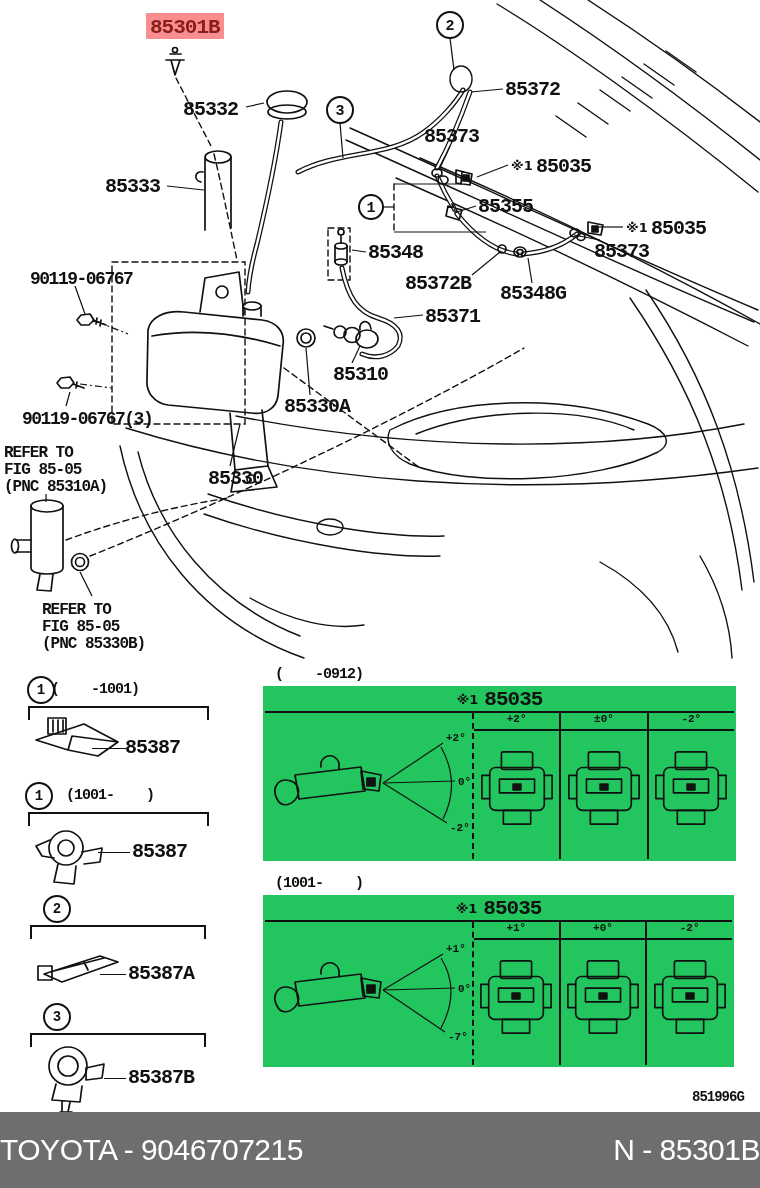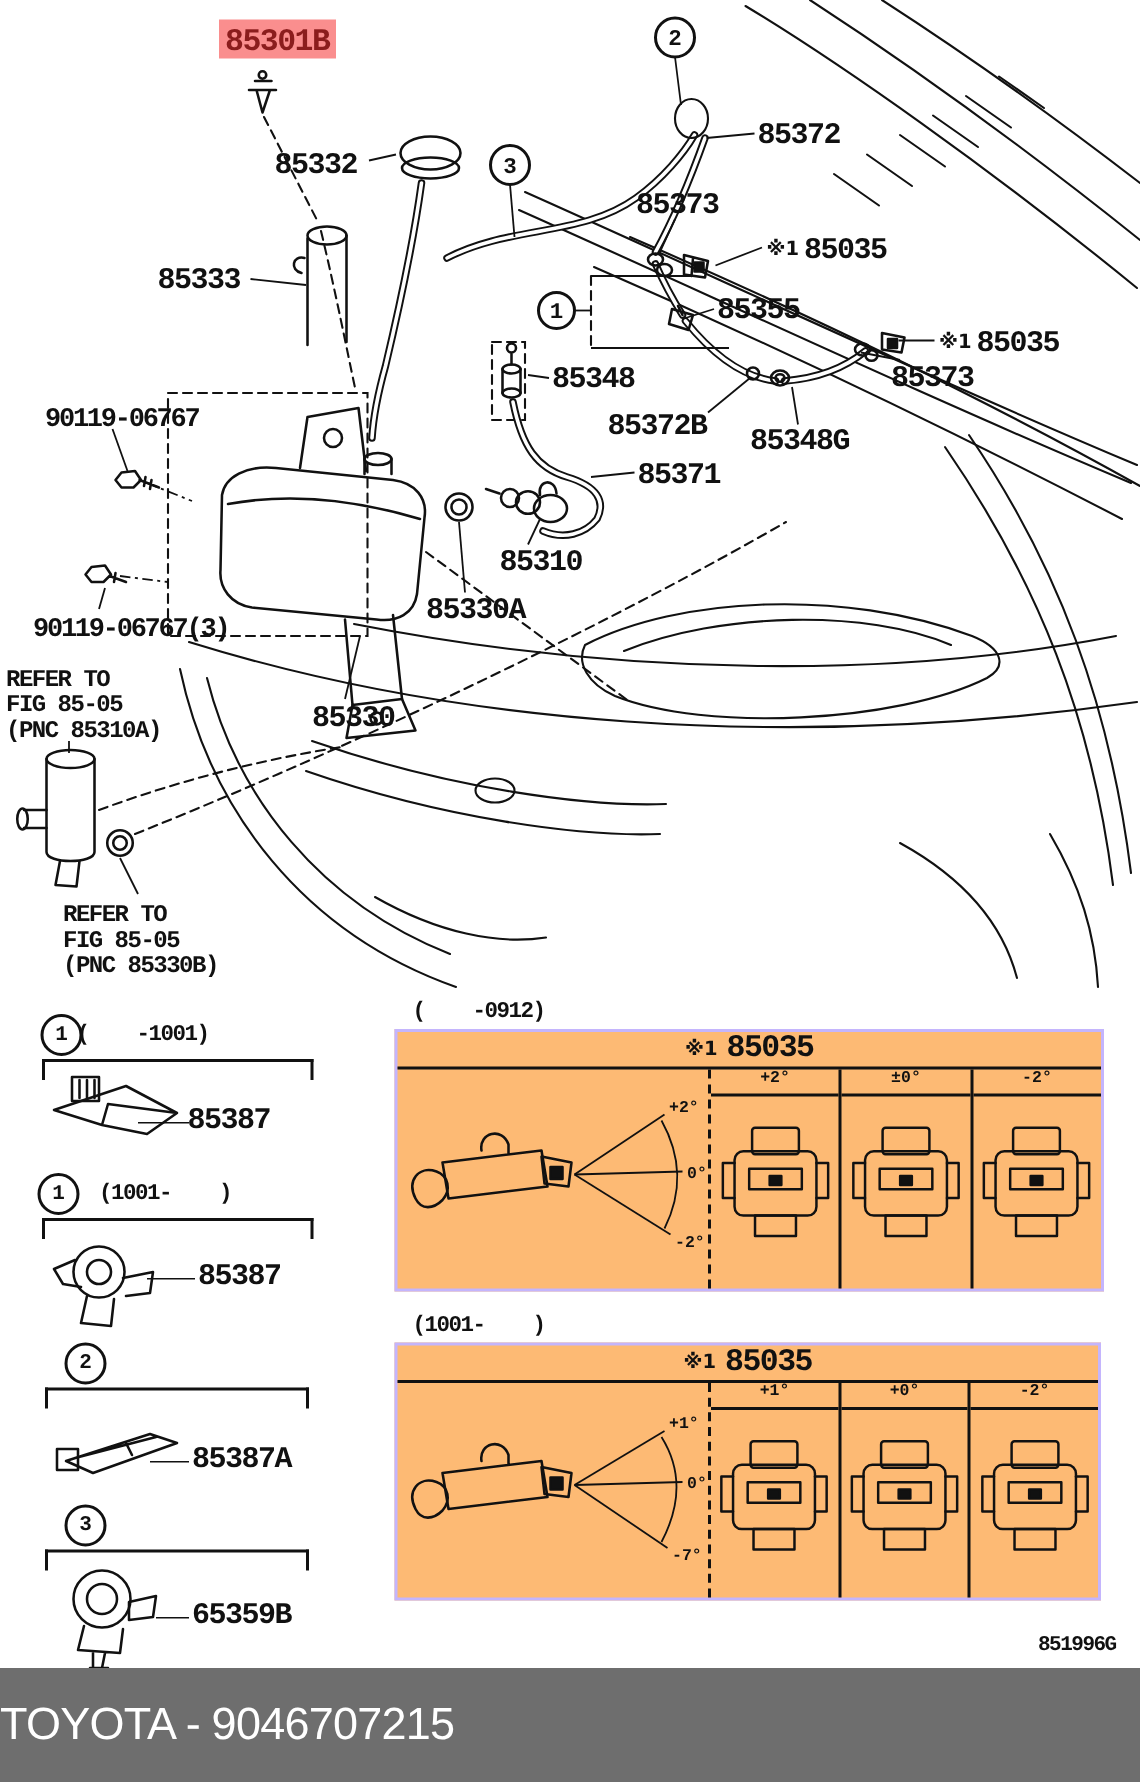"( -0912)" .tbl { background: #fdba74 -> #22c55e; border: 2px solid #c4b5fd -> 2px solid #22c55e }
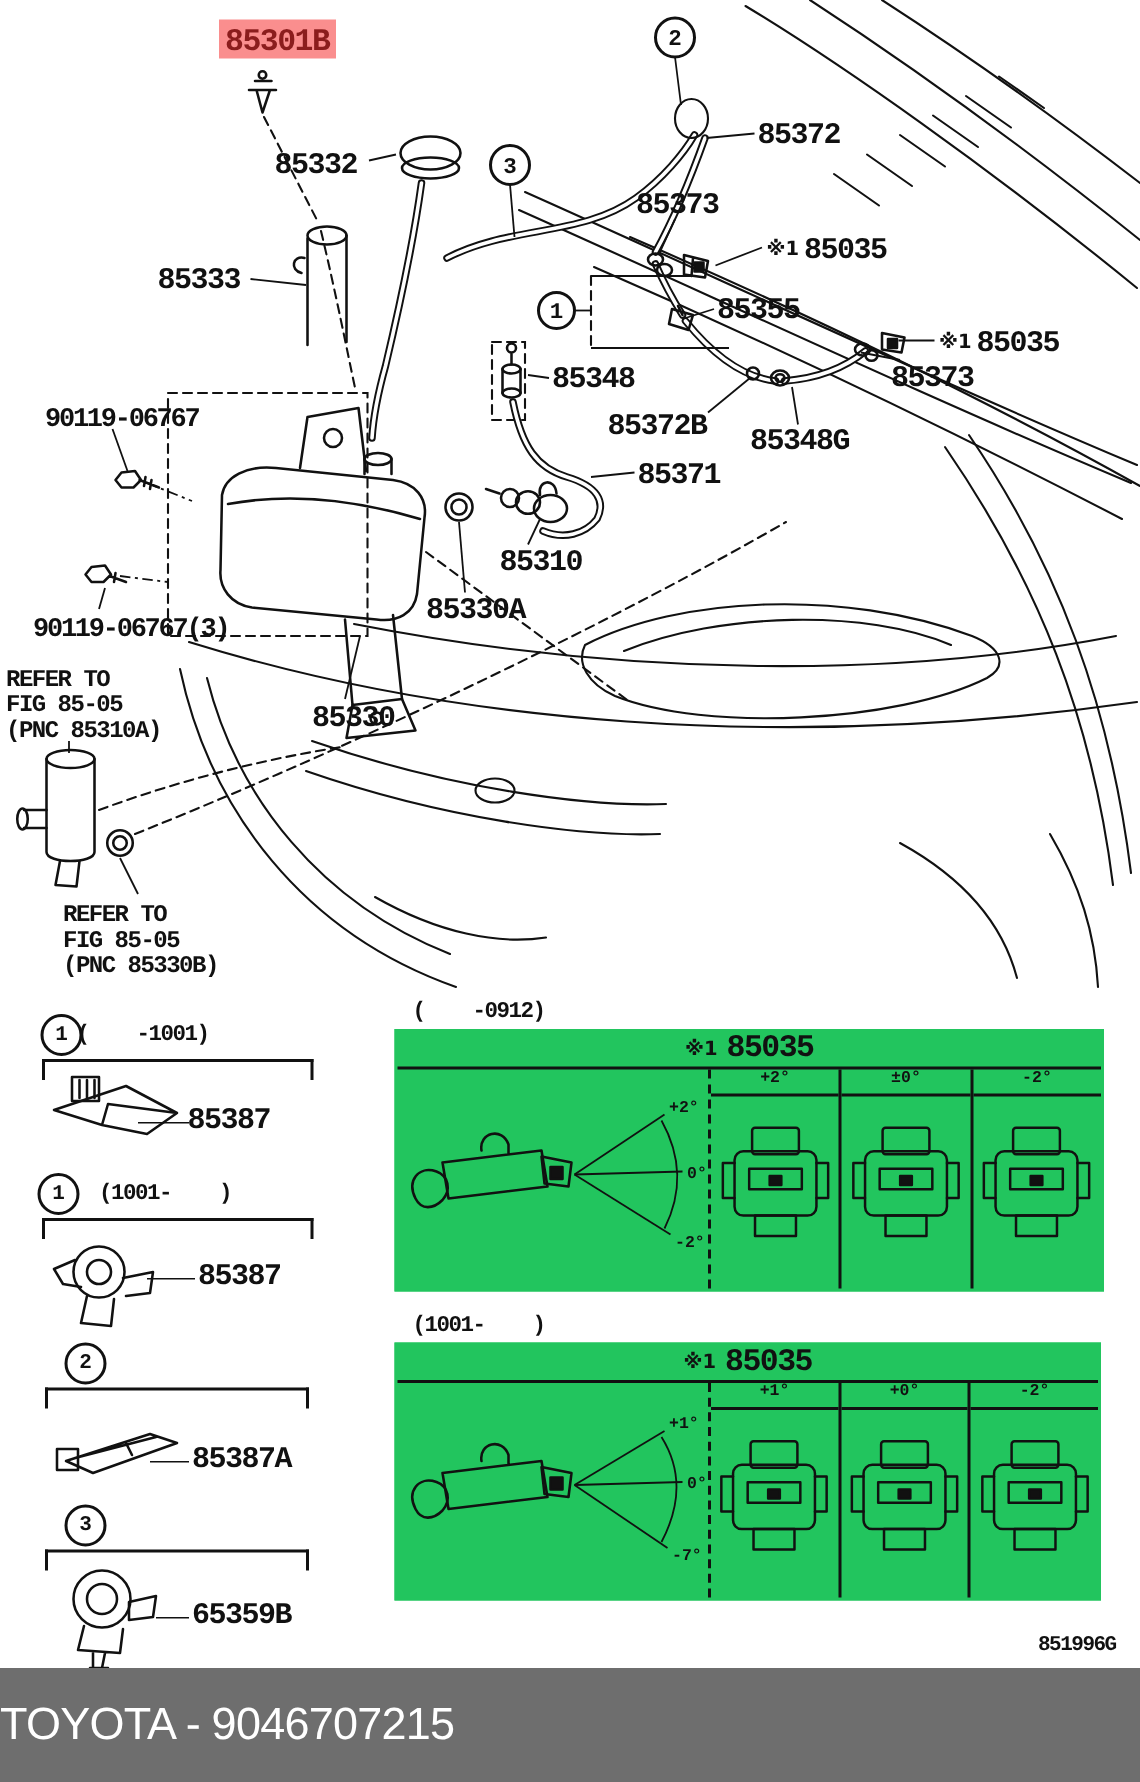"65359B" div.pn-html { text: 65359B -> 85387B }
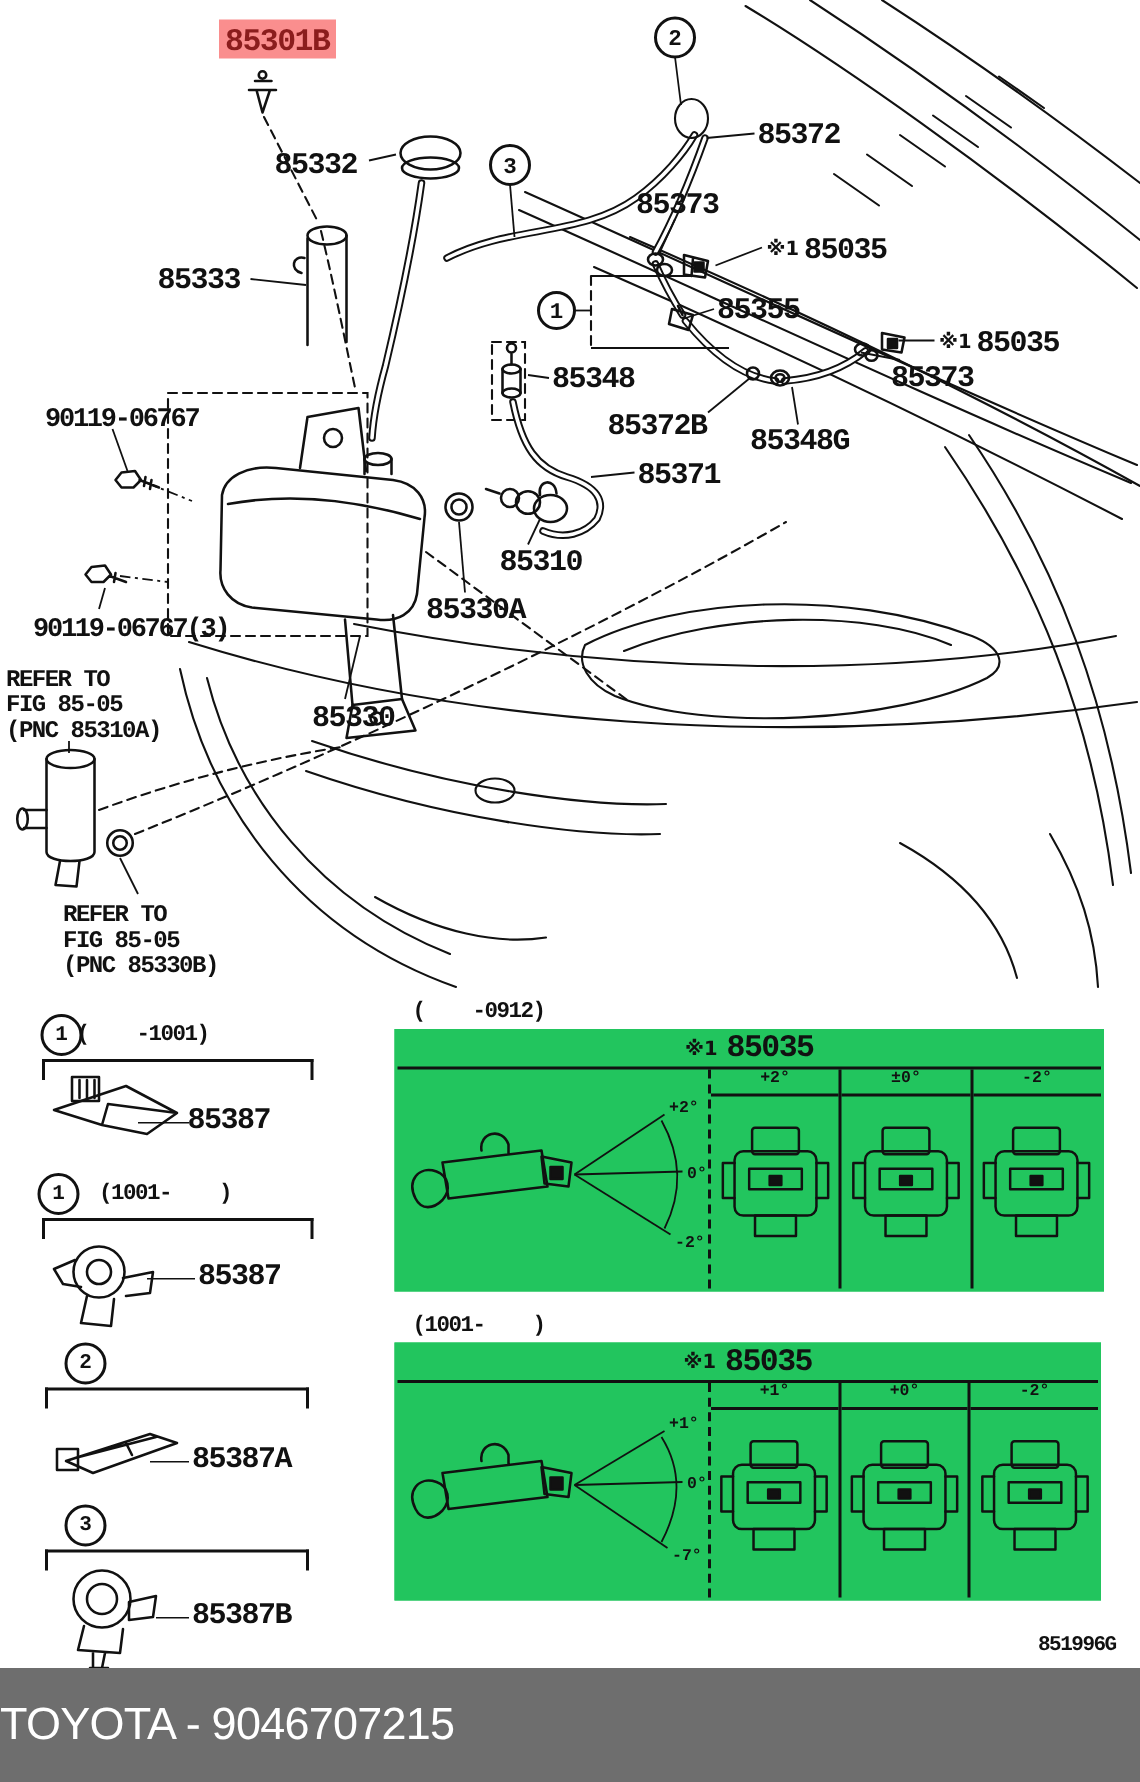"N - 85301B" span { html: none -> <span>N - 85301B</span> }
